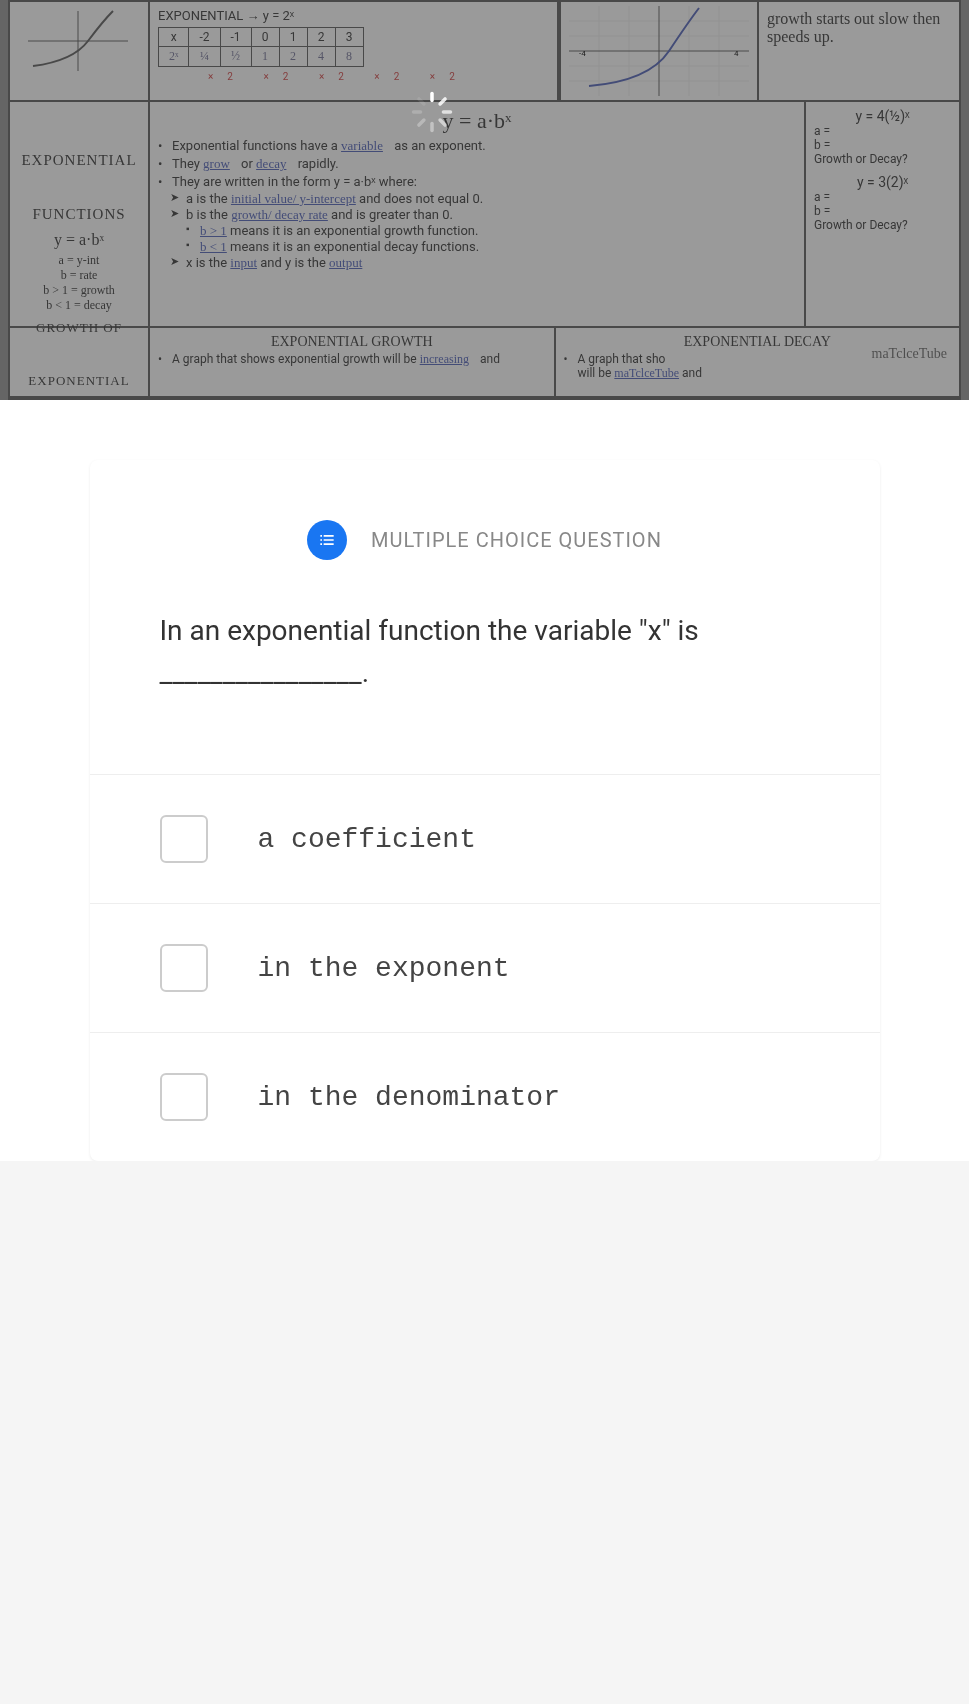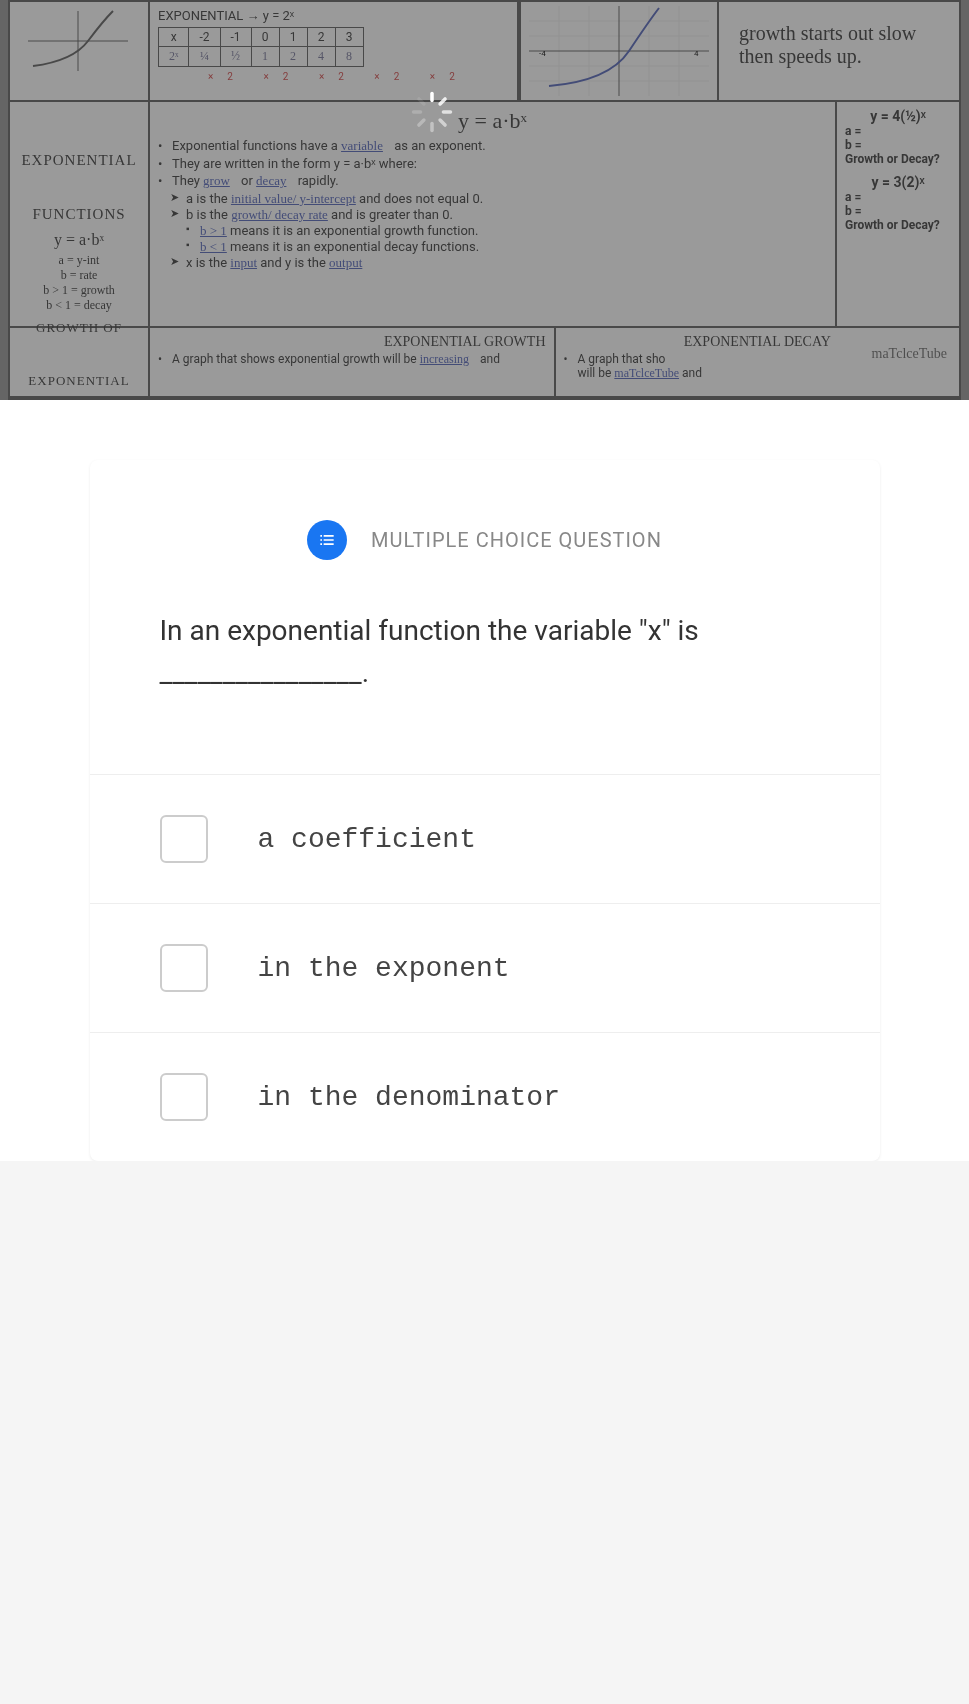"growth starts out slow then" .note { font-size: 20px -> 16px; padding: 20px -> 8px; width: 240px -> 200px }
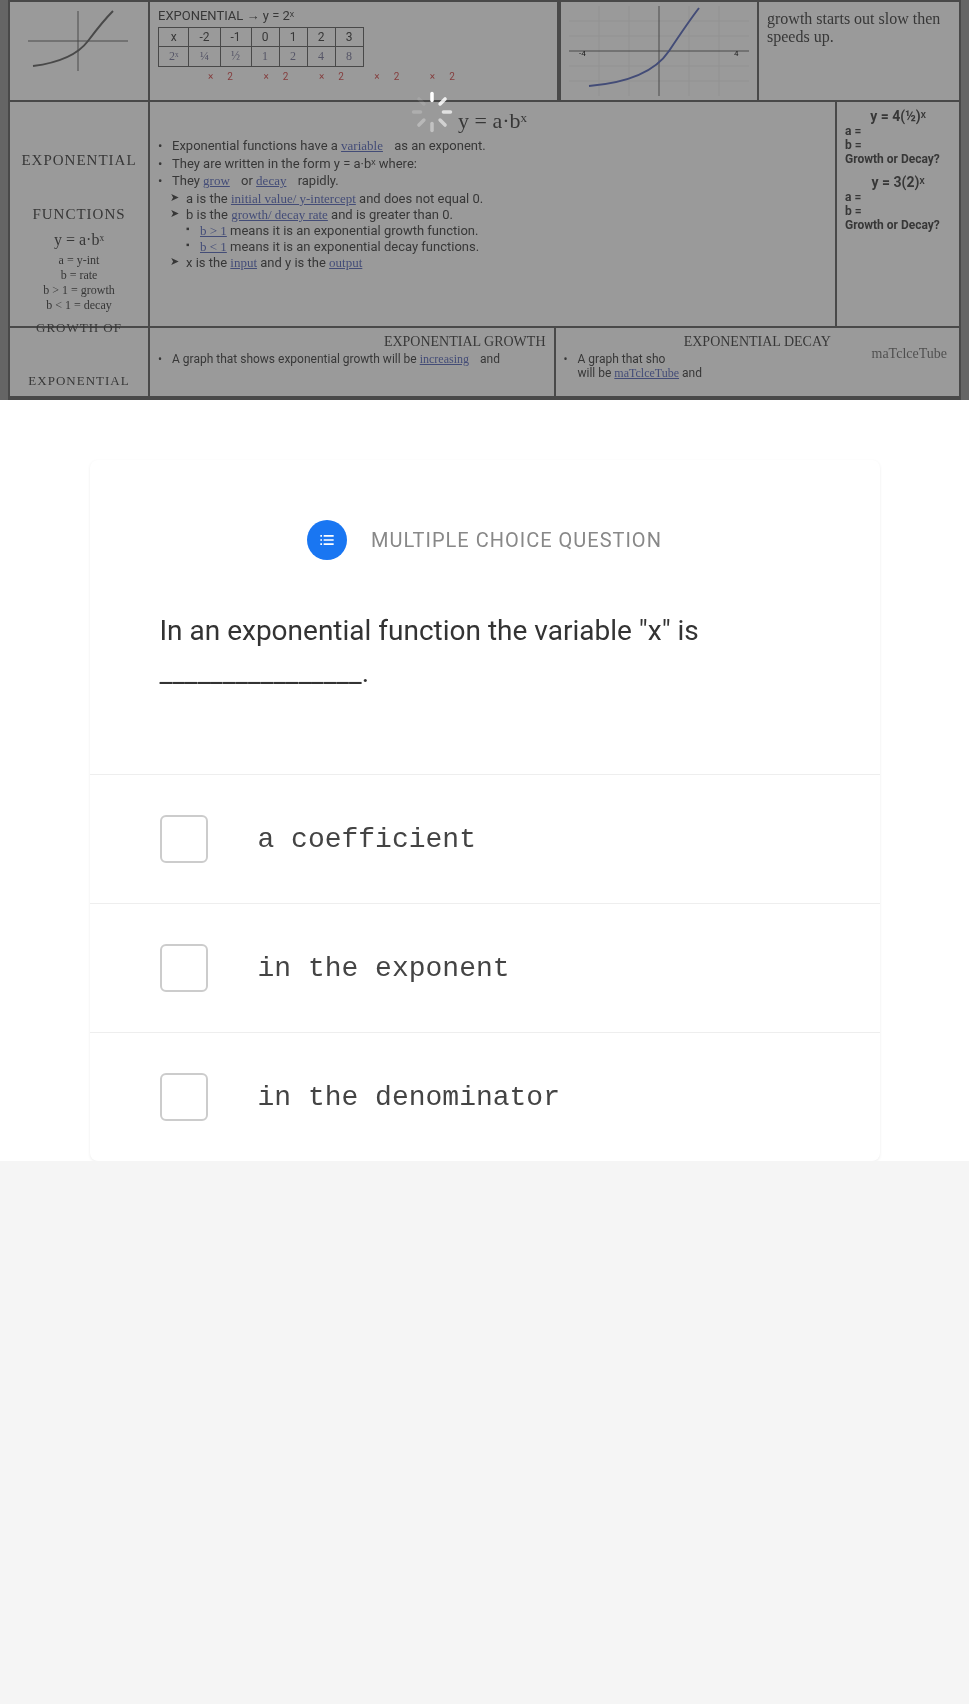"y = 4(½)ˣ" .ws-side { font-weight: bold -> none; width: 122px -> 153px }
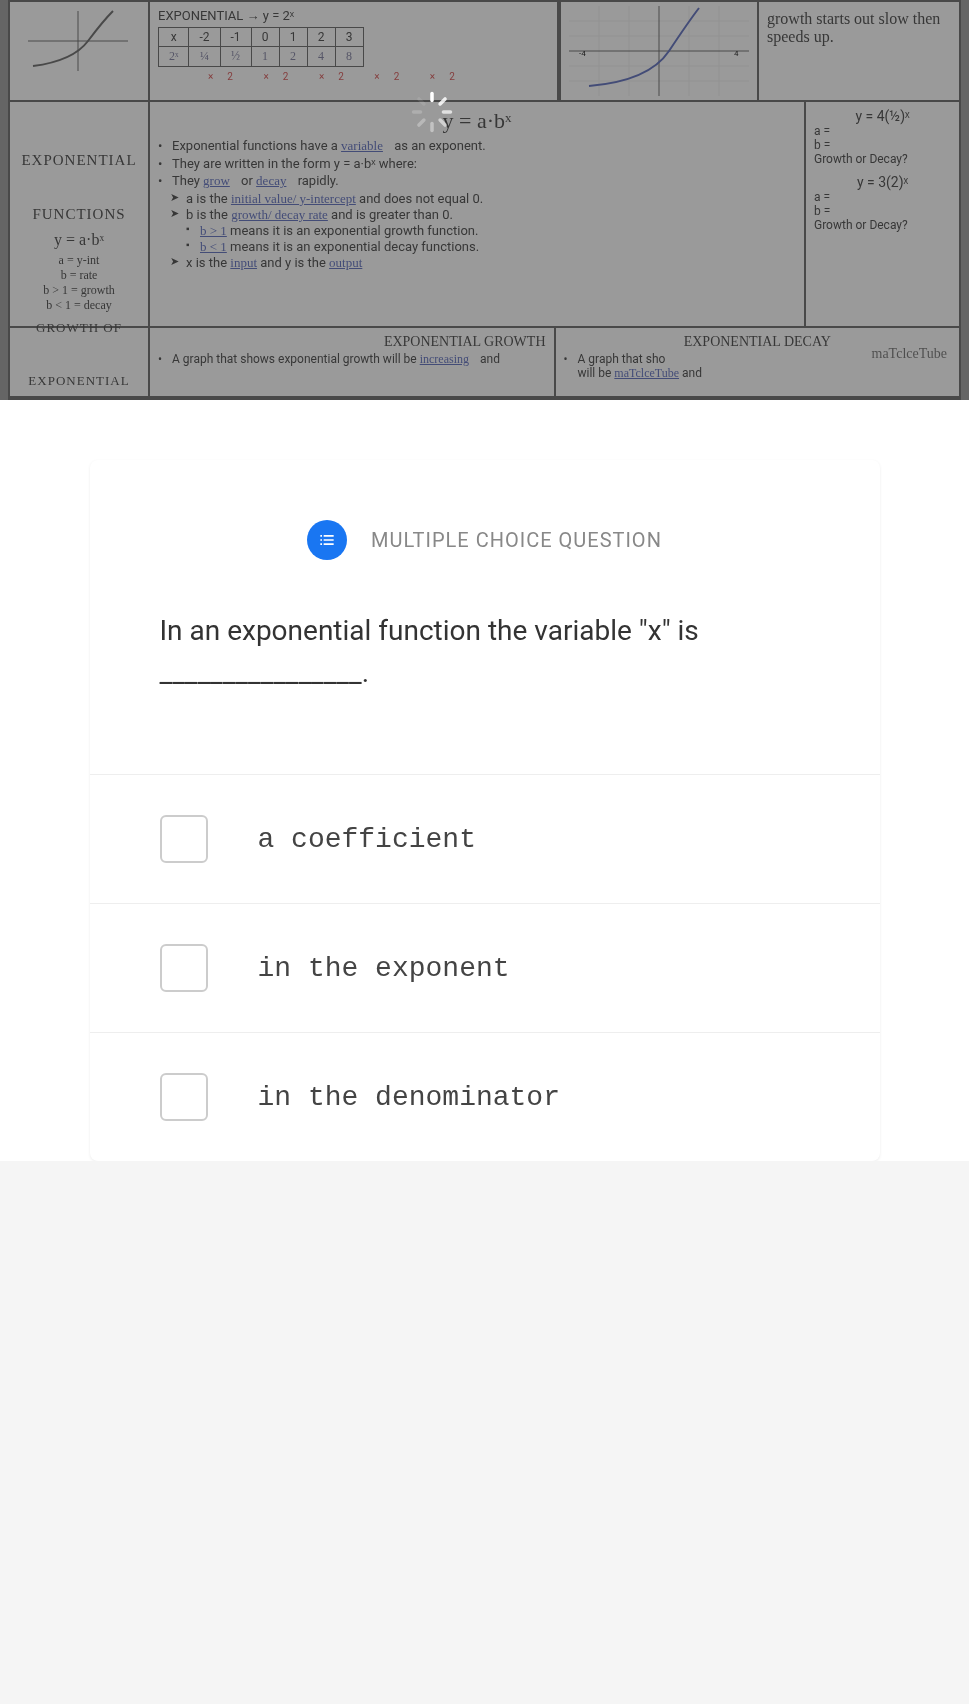"They are written in the" div.bullet { order: before "They grow or decay rapidly." -> after "They grow or decay rapidly." }
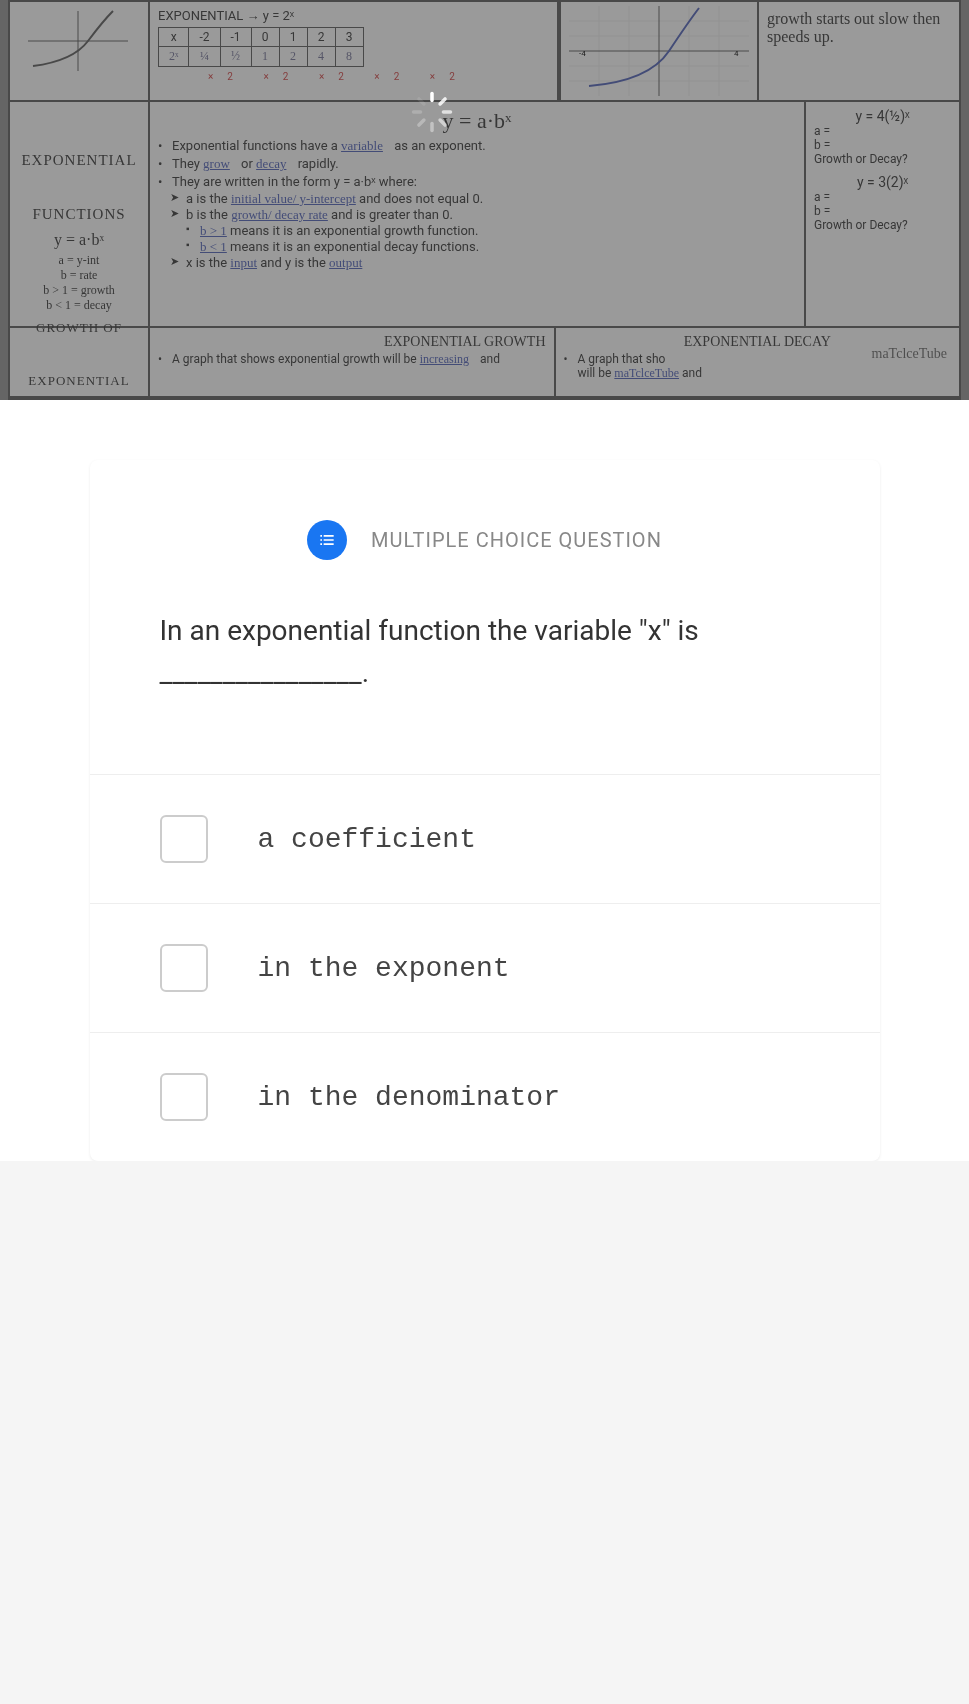"EXPONENTIAL GROWTH" div { text-align: right -> center }
